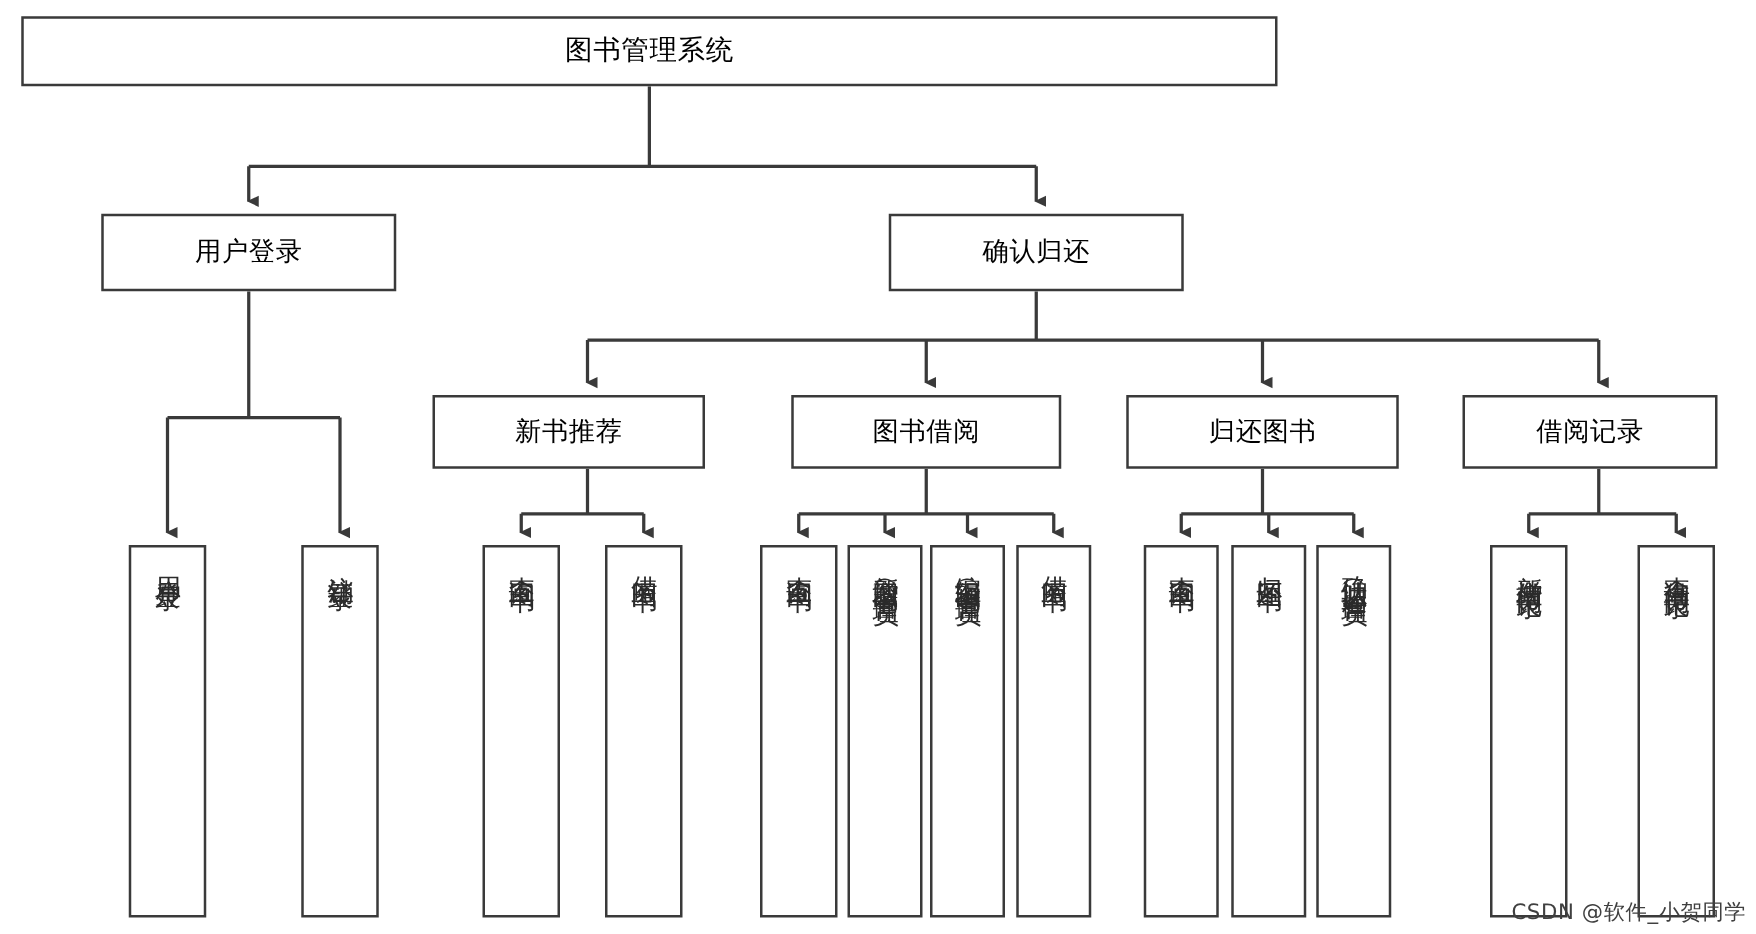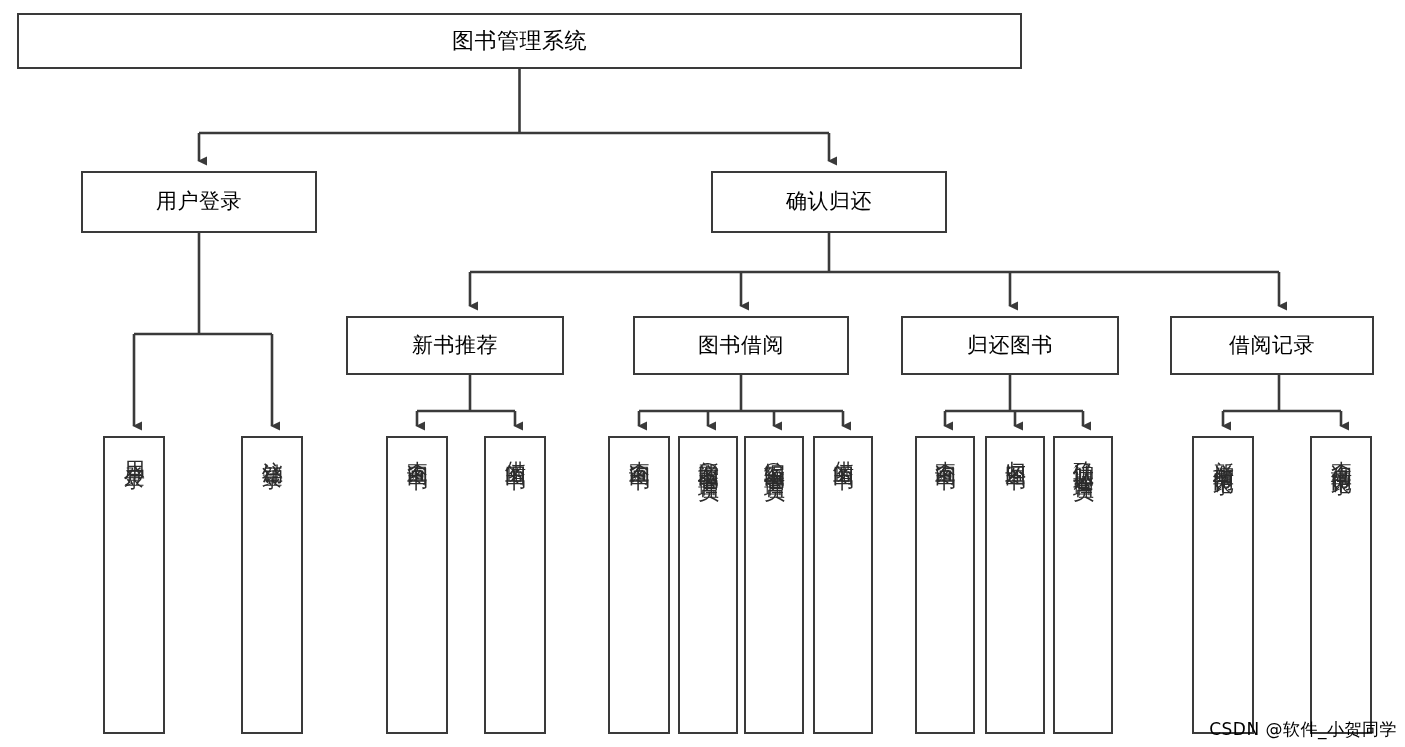"CSDN @软件_小贺同学" #watermark { color: #000000 -> #404040 }
